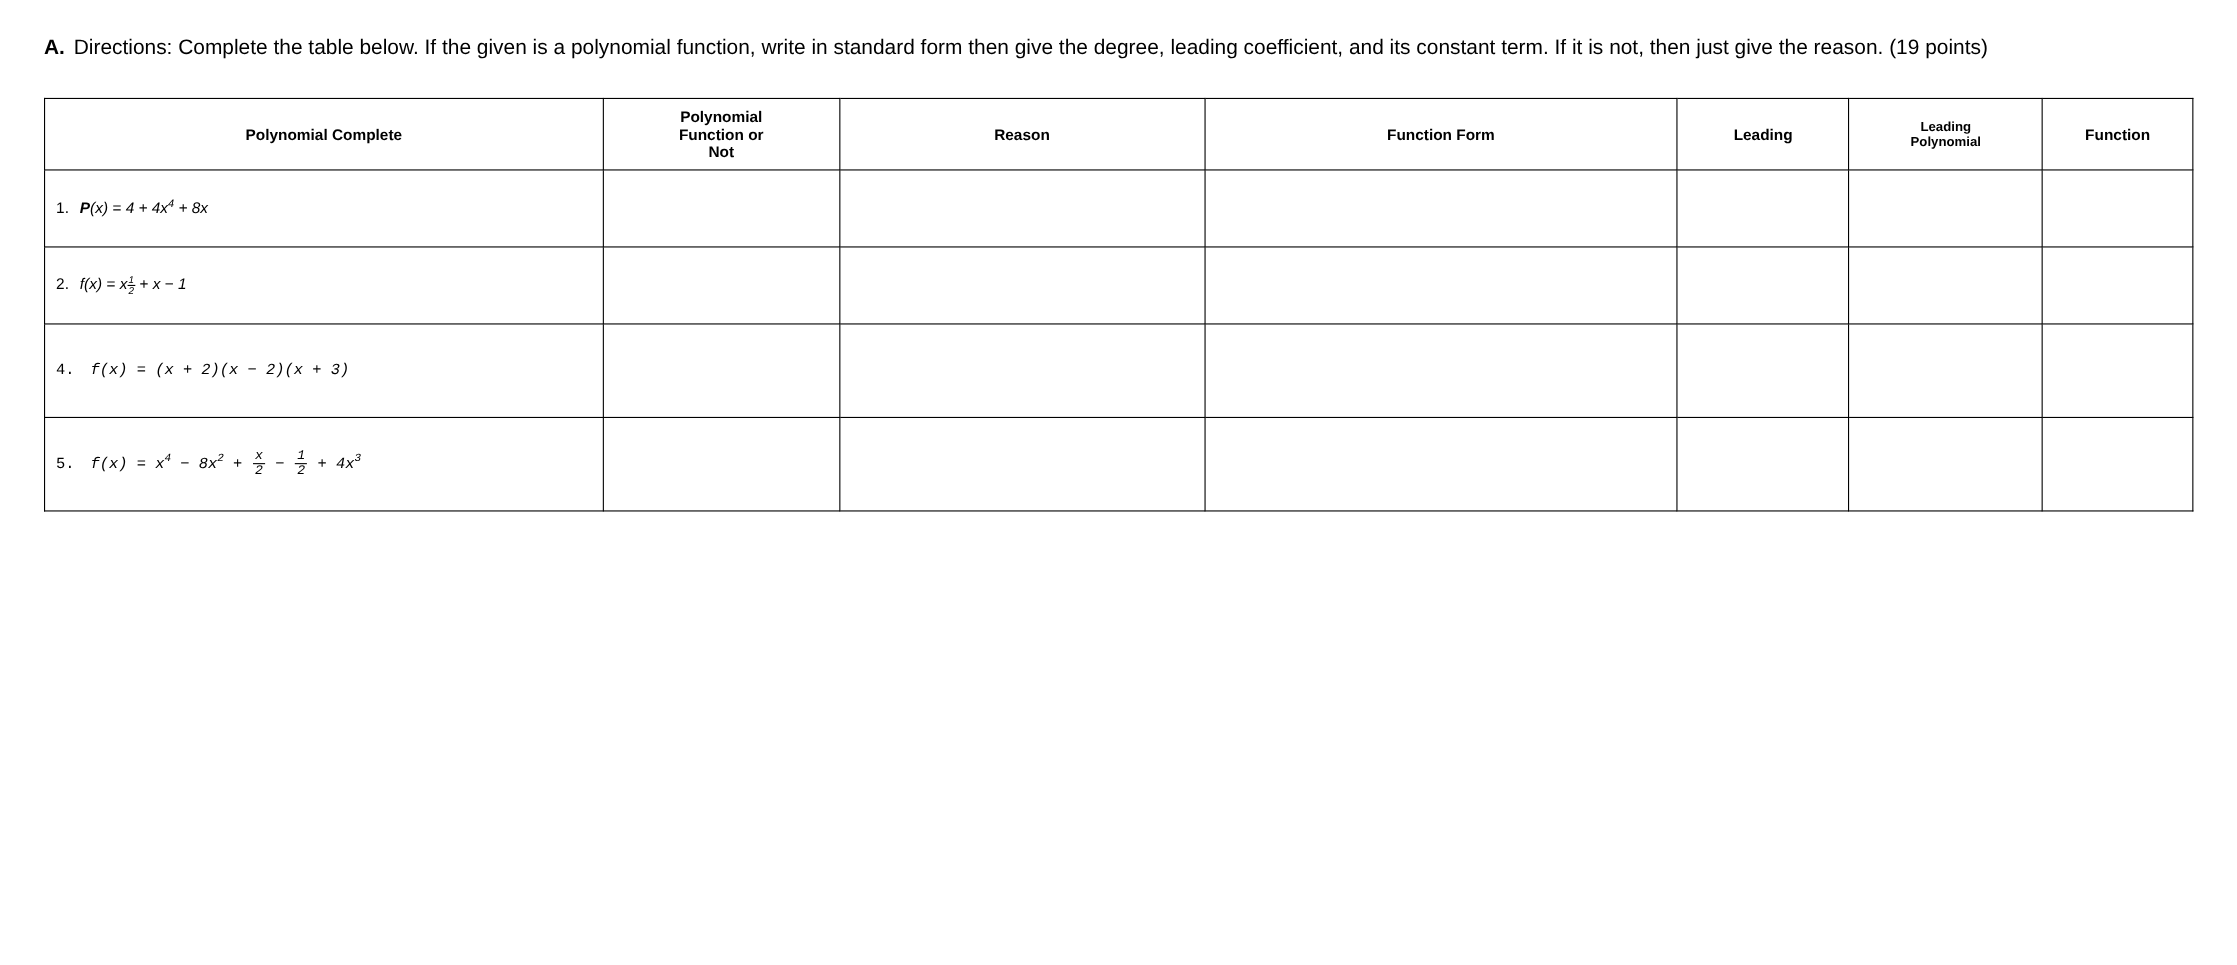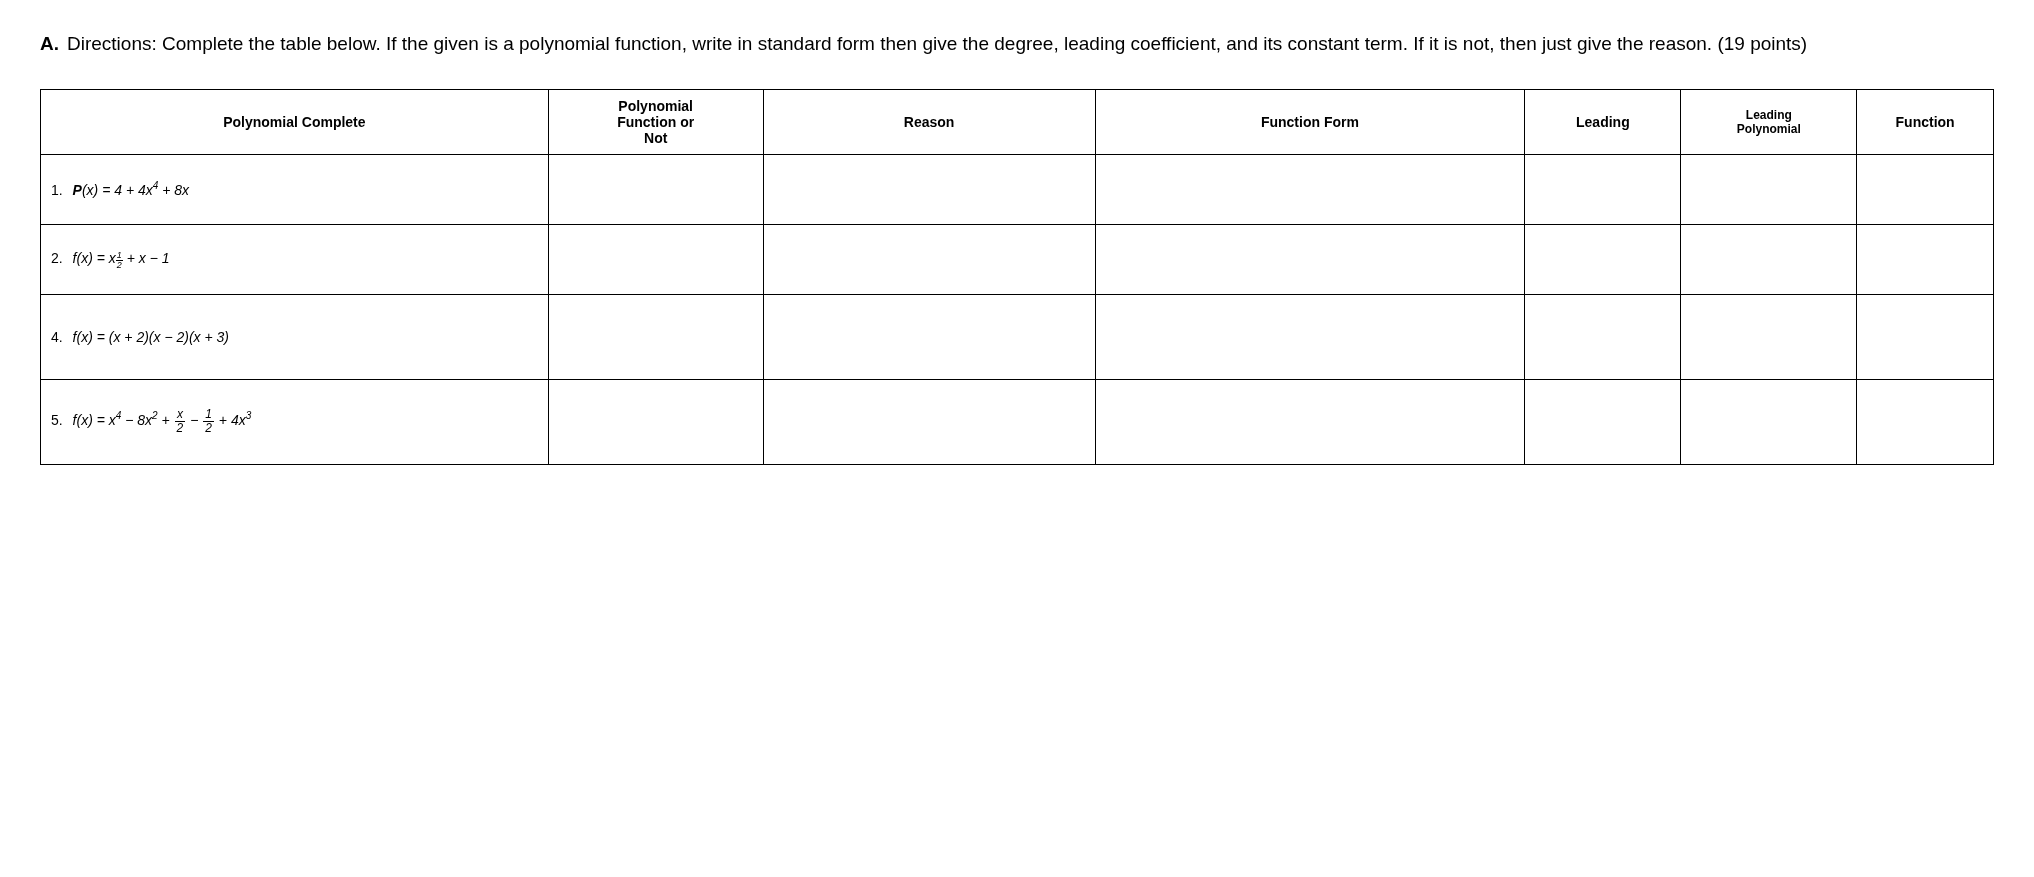"4. f(x) = (x +" .row-extra-tall td { font-family: none -> Liberation Mono, monospace }
